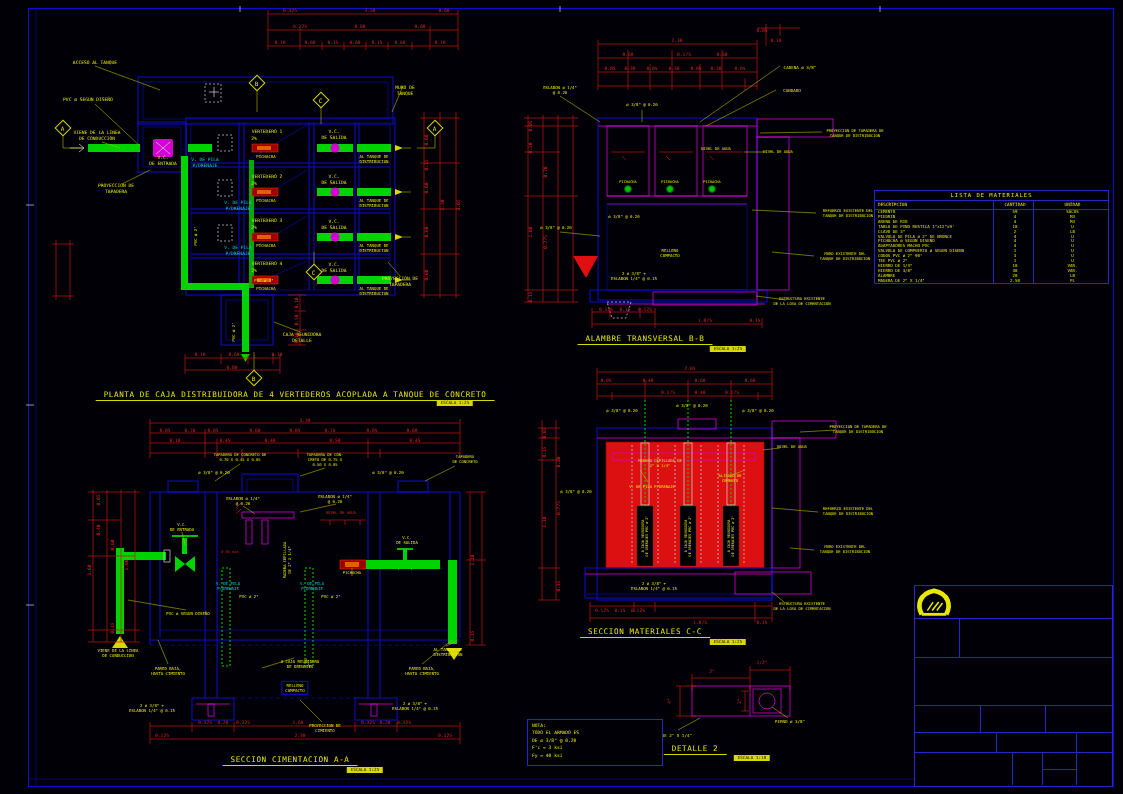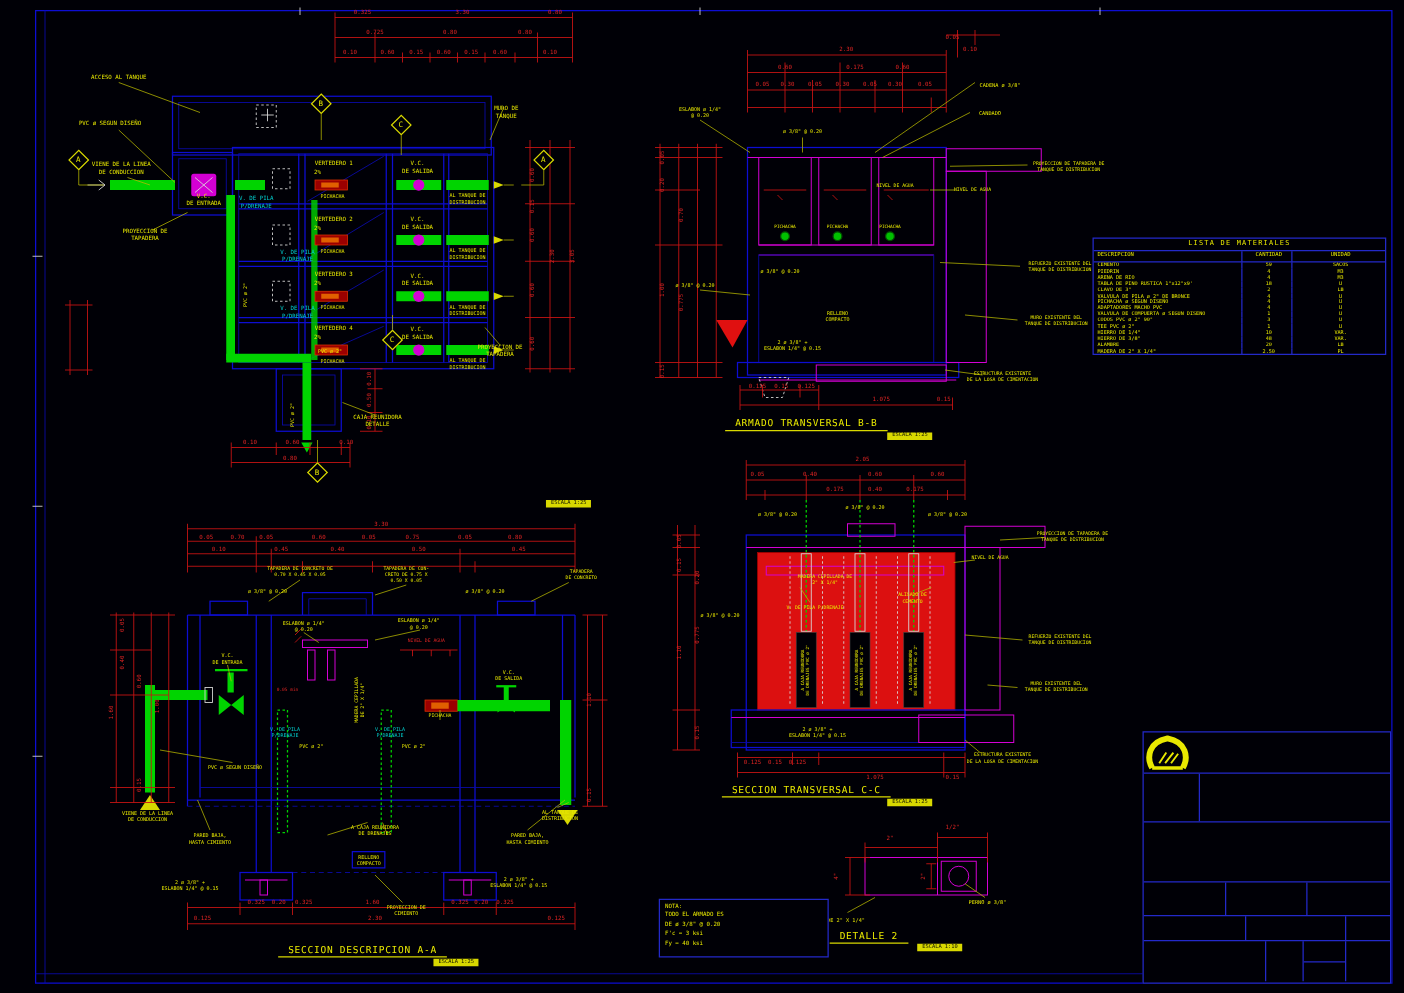"ARMADO TRANSVERSAL B-B" div.vtitle { text: ARMADO -> ALAMBRE }
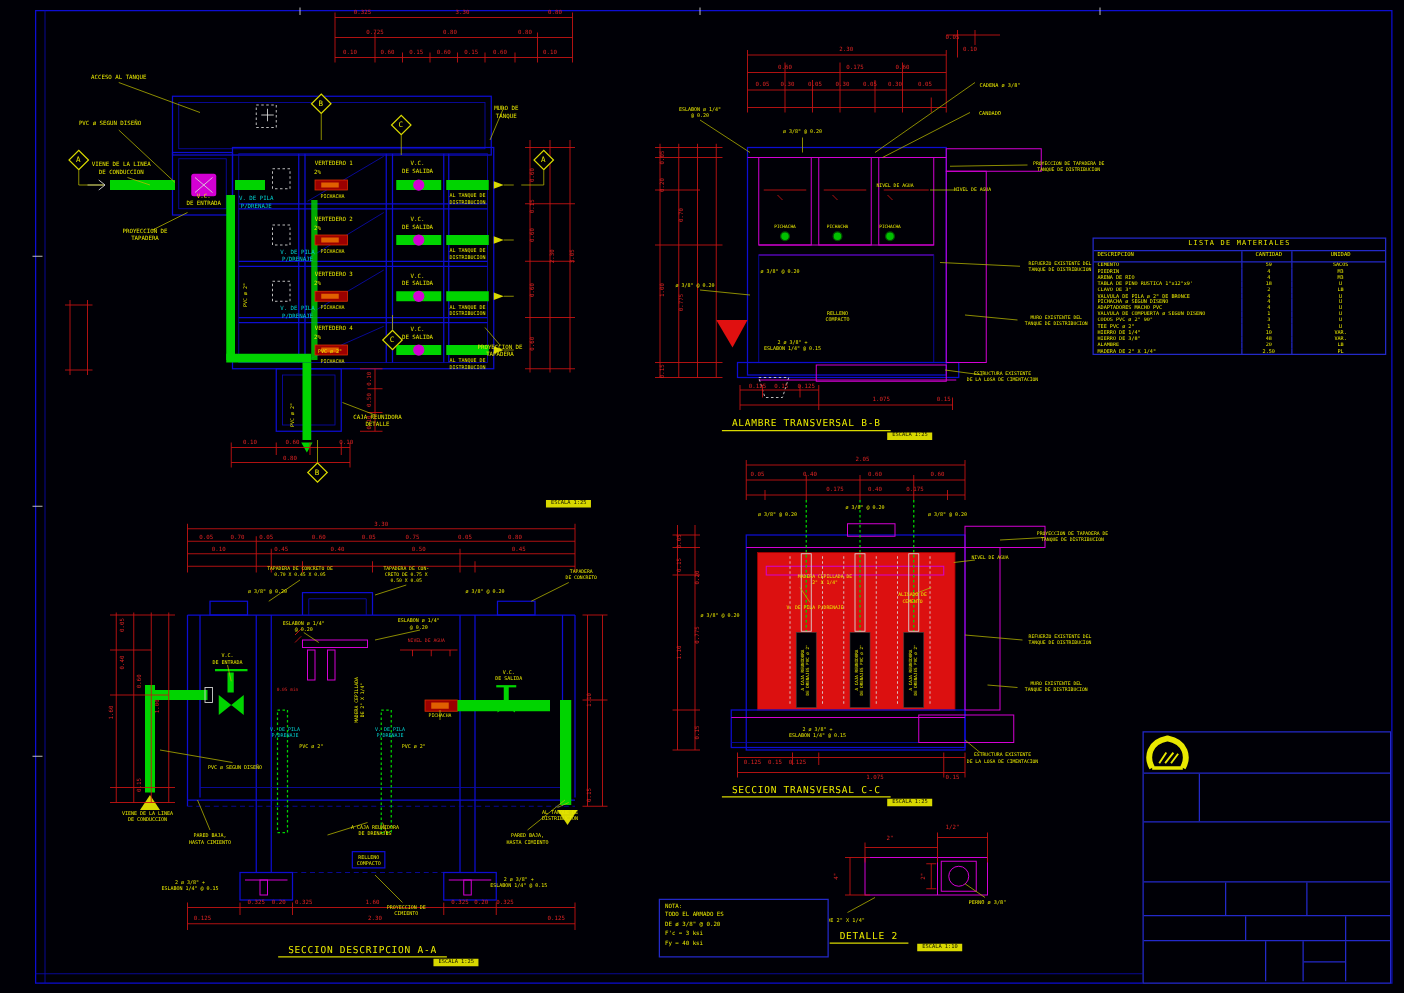"PLANTA DE CAJA DISTRIBUIDORA DE" div.vtitle { html: none -> <div>PLANTA DE CAJA DISTRIBUIDORA DE 4 VERTEDEROS ACOPLADA A TANQUE DE CONCRETO</div> }
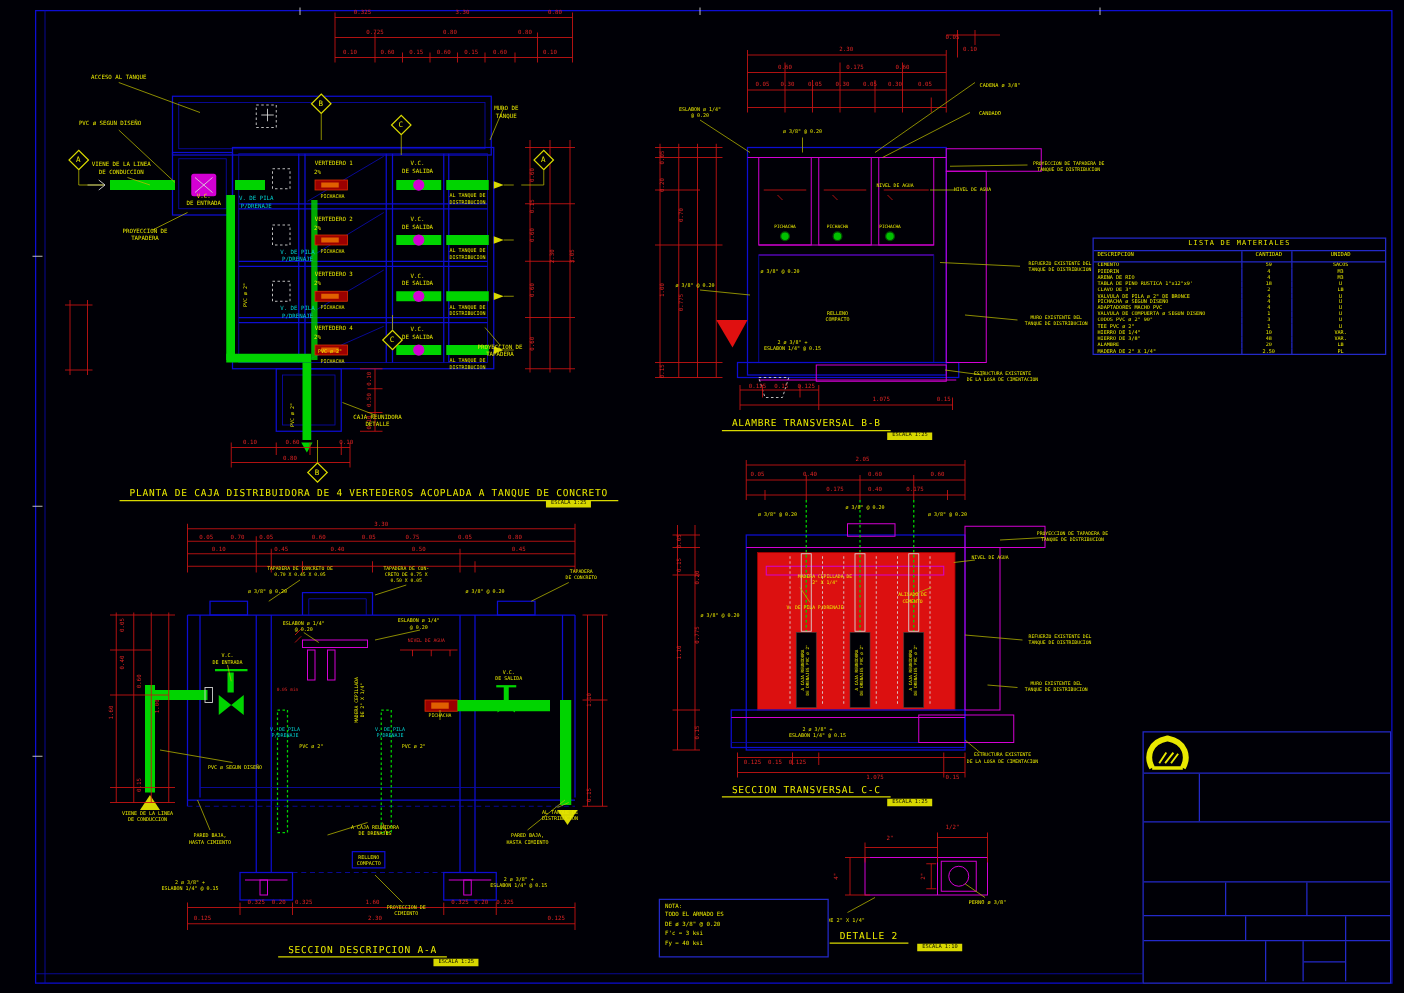"SECCION TRANSVERSAL C-C" div.vtitle { text: TRANSVERSAL -> MATERIALES }
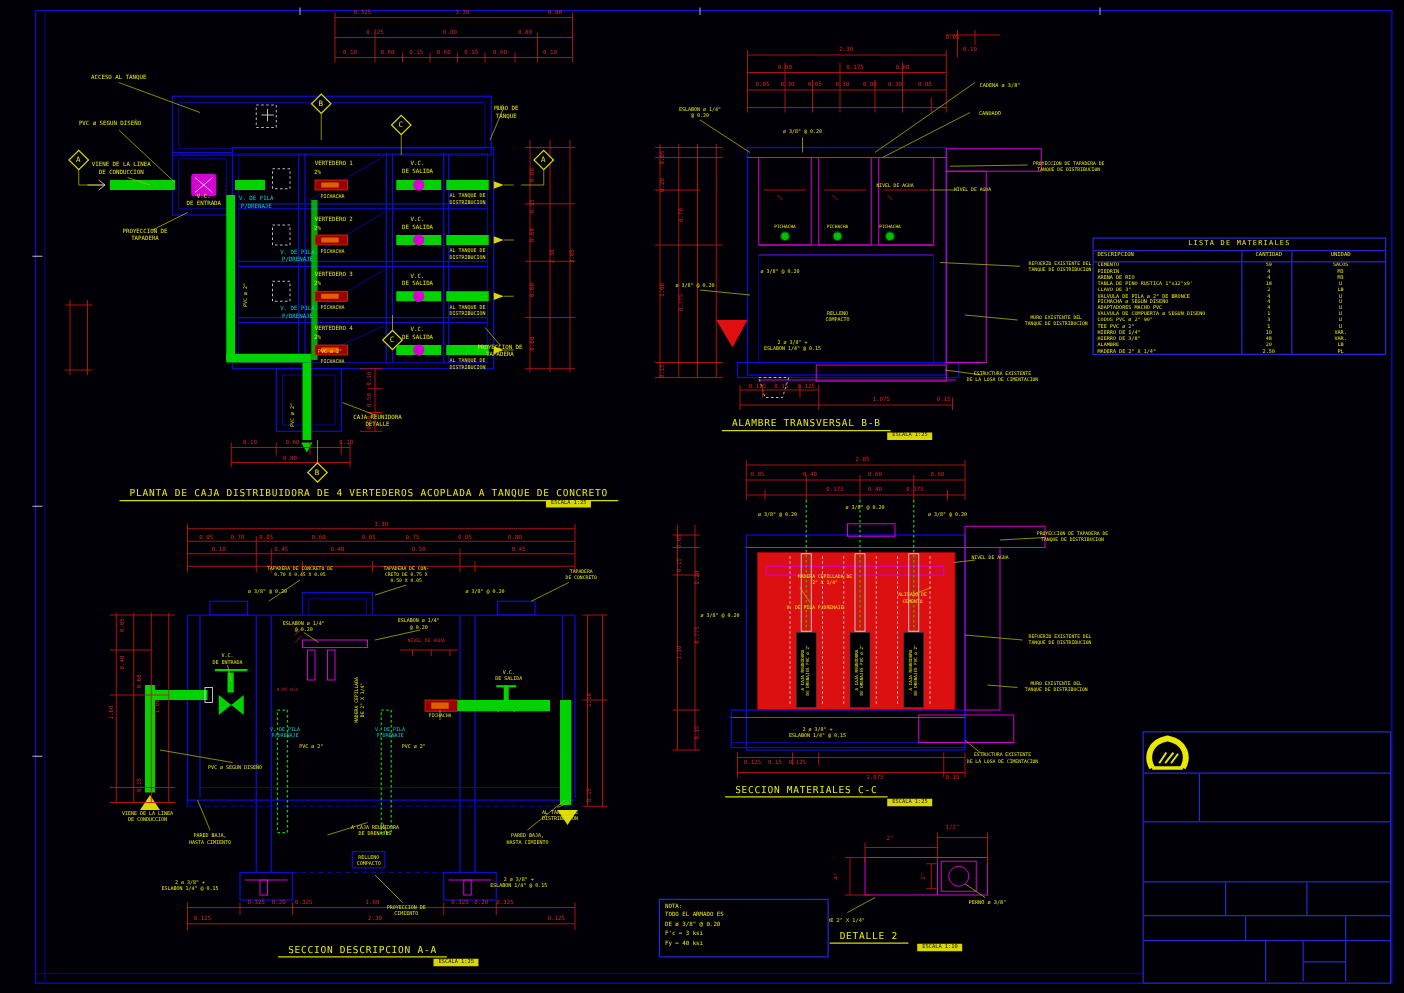"SECCION DESCRIPCION A-A" div.vtitle { text: DESCRIPCION -> CIMENTACION }
